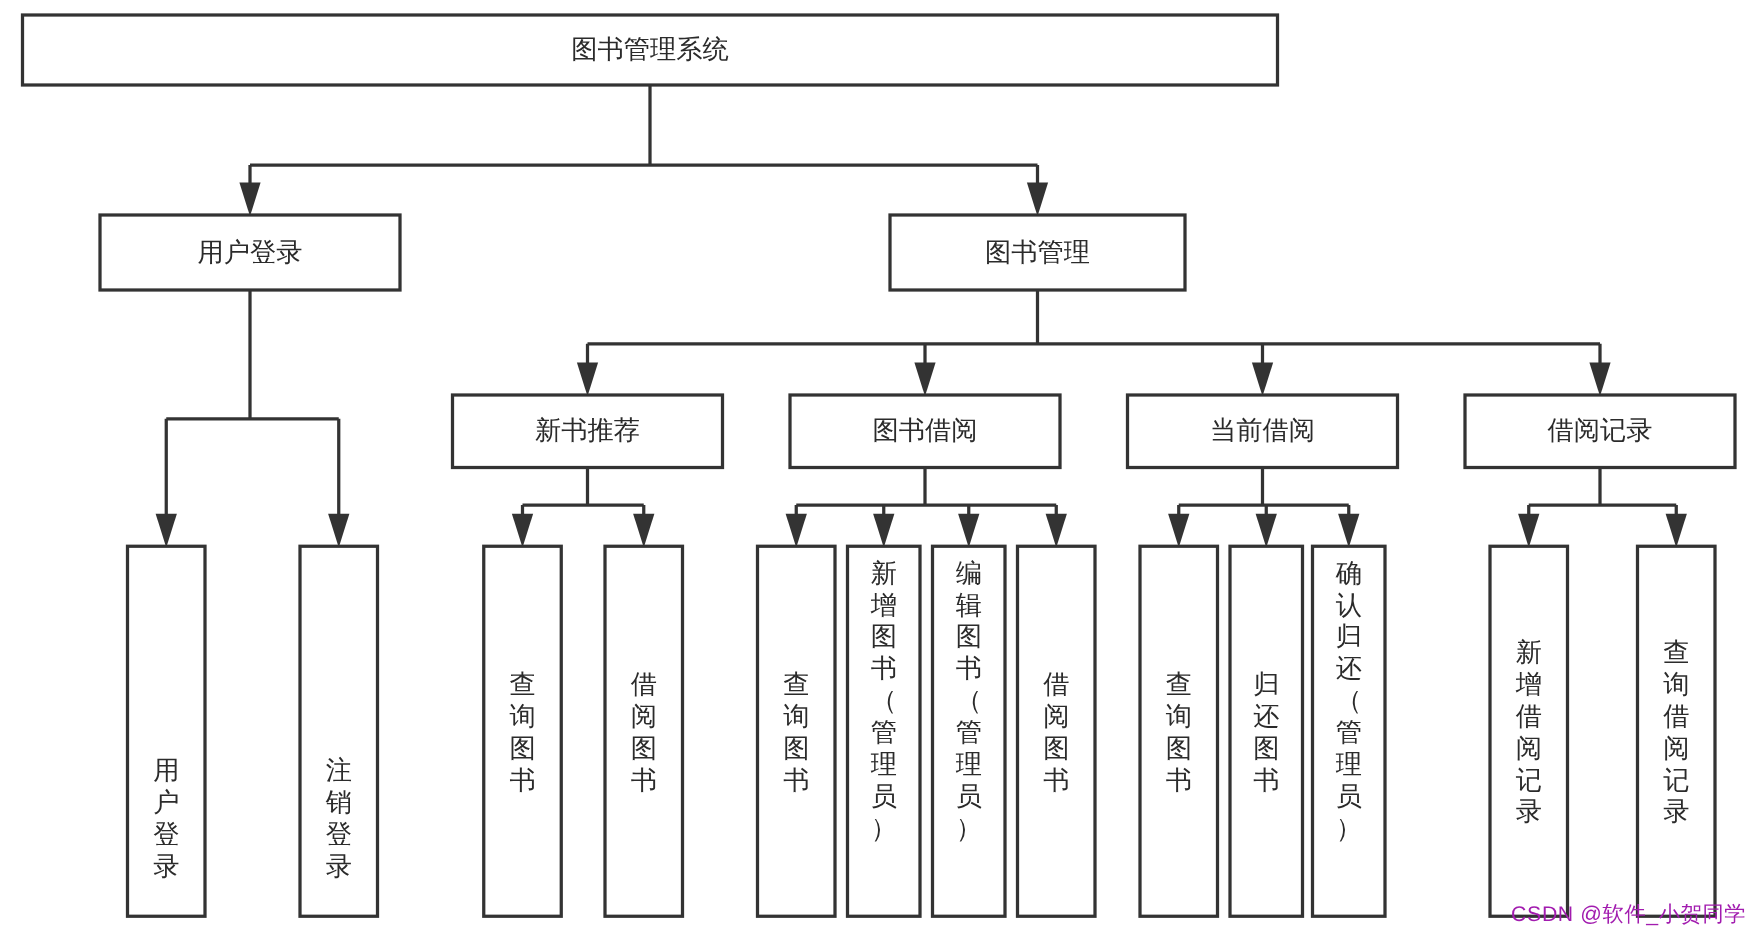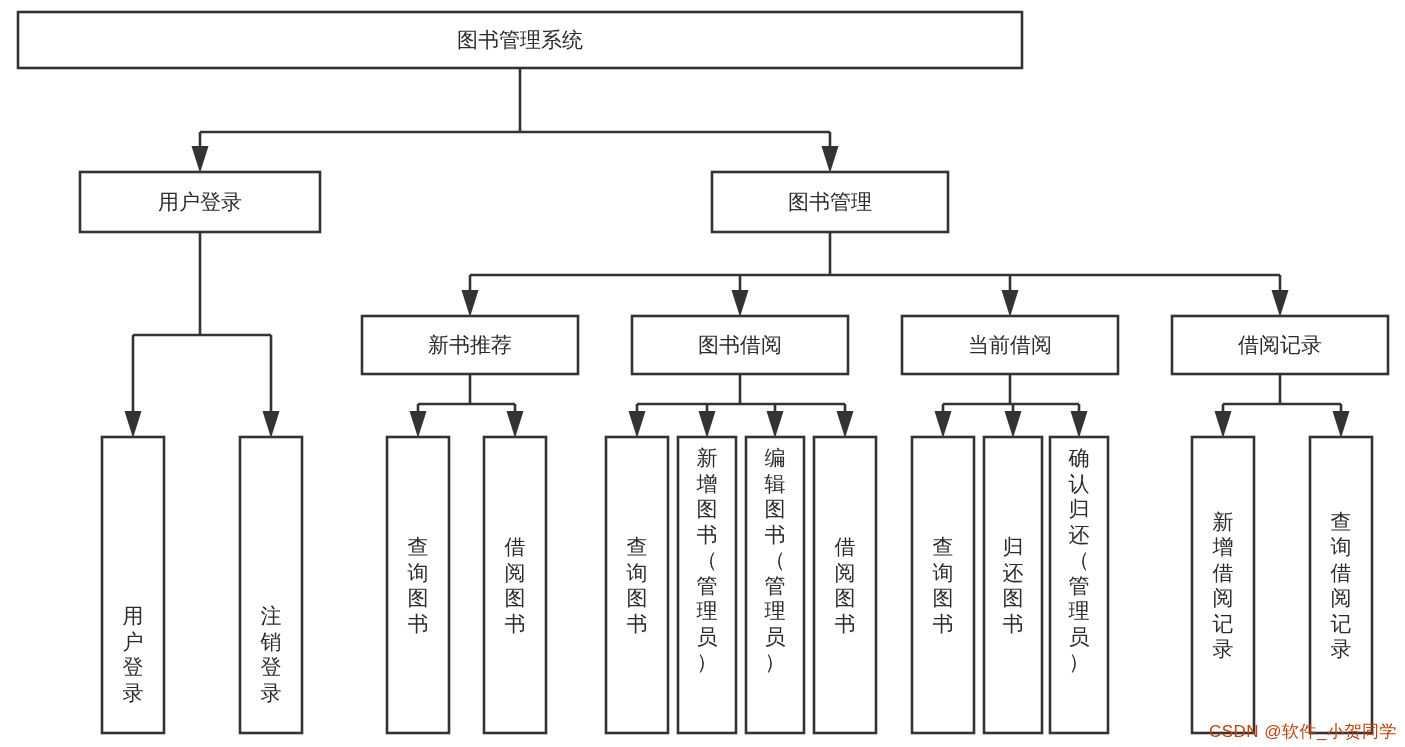"CSDN @软件_小贺同学" .watermark { color: #c2410c -> #a21caf }
